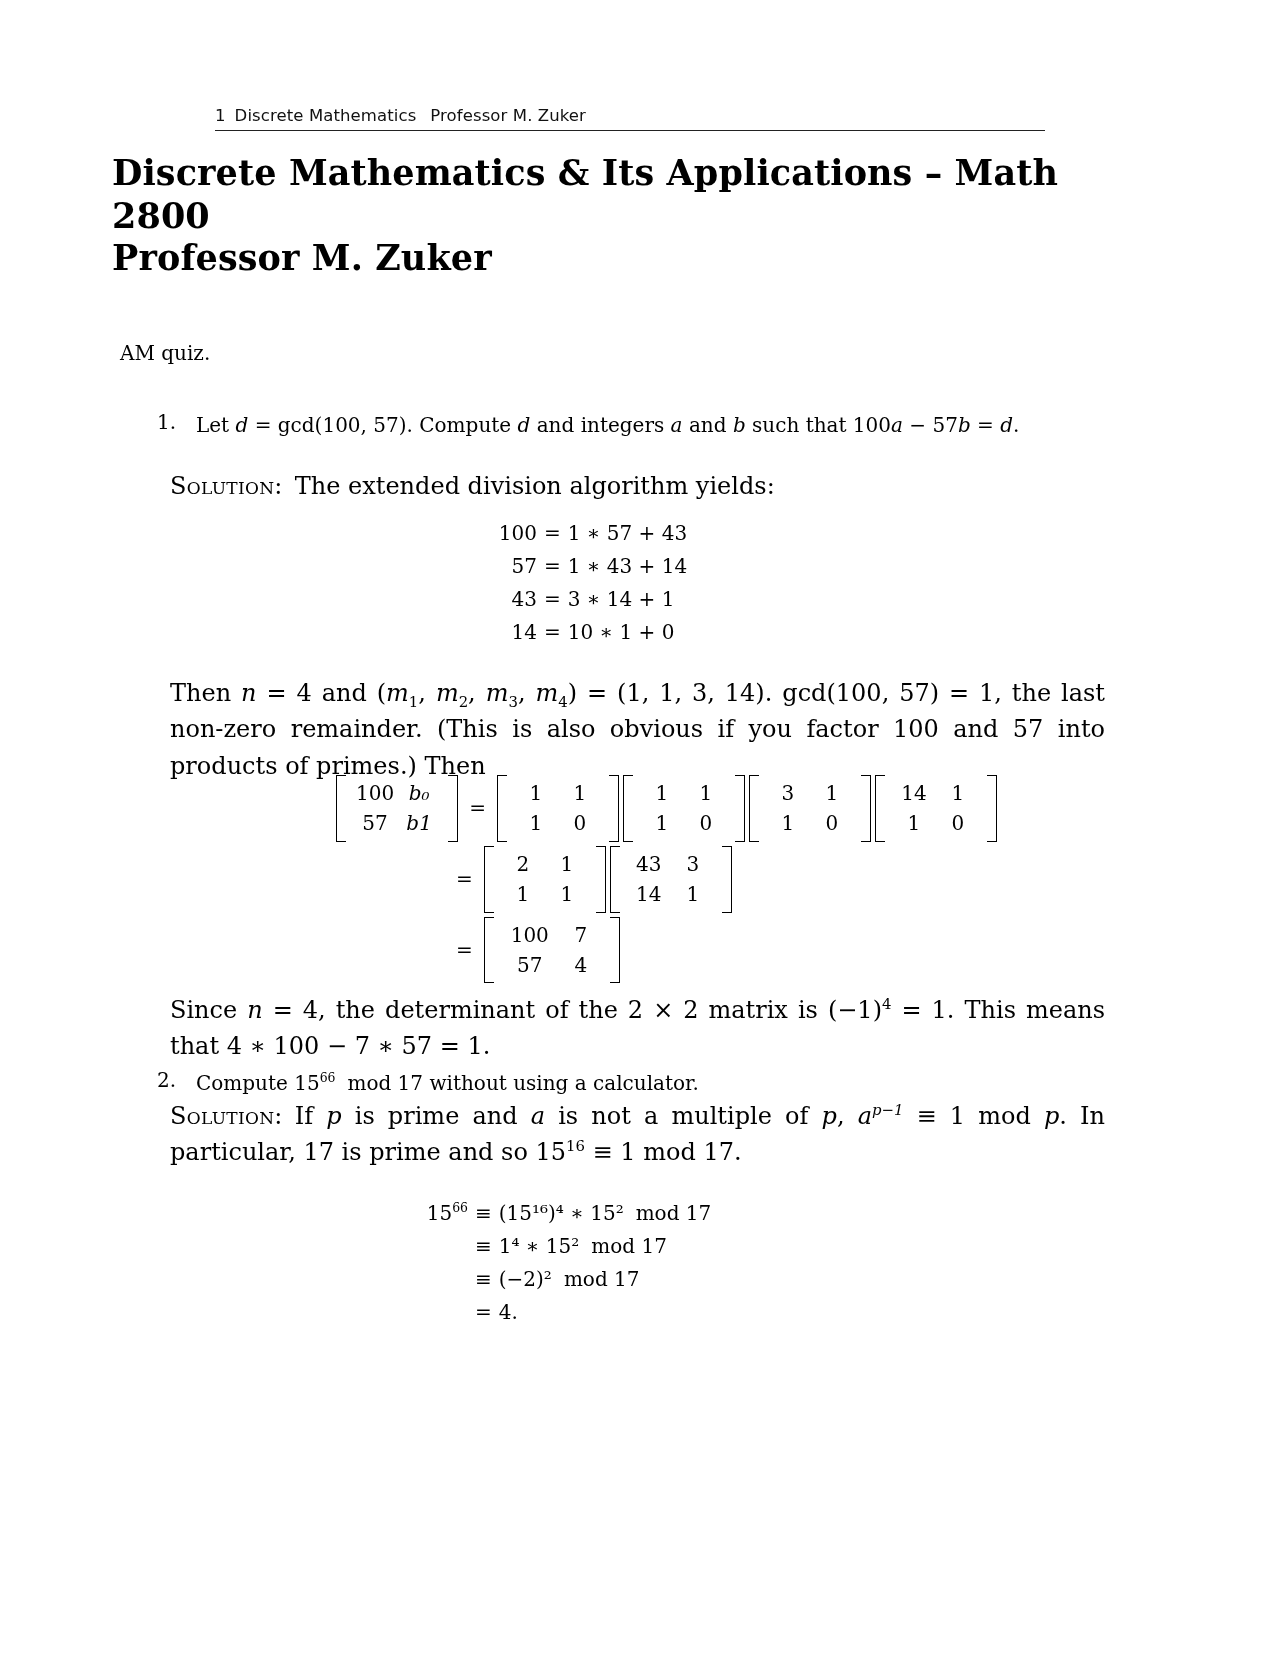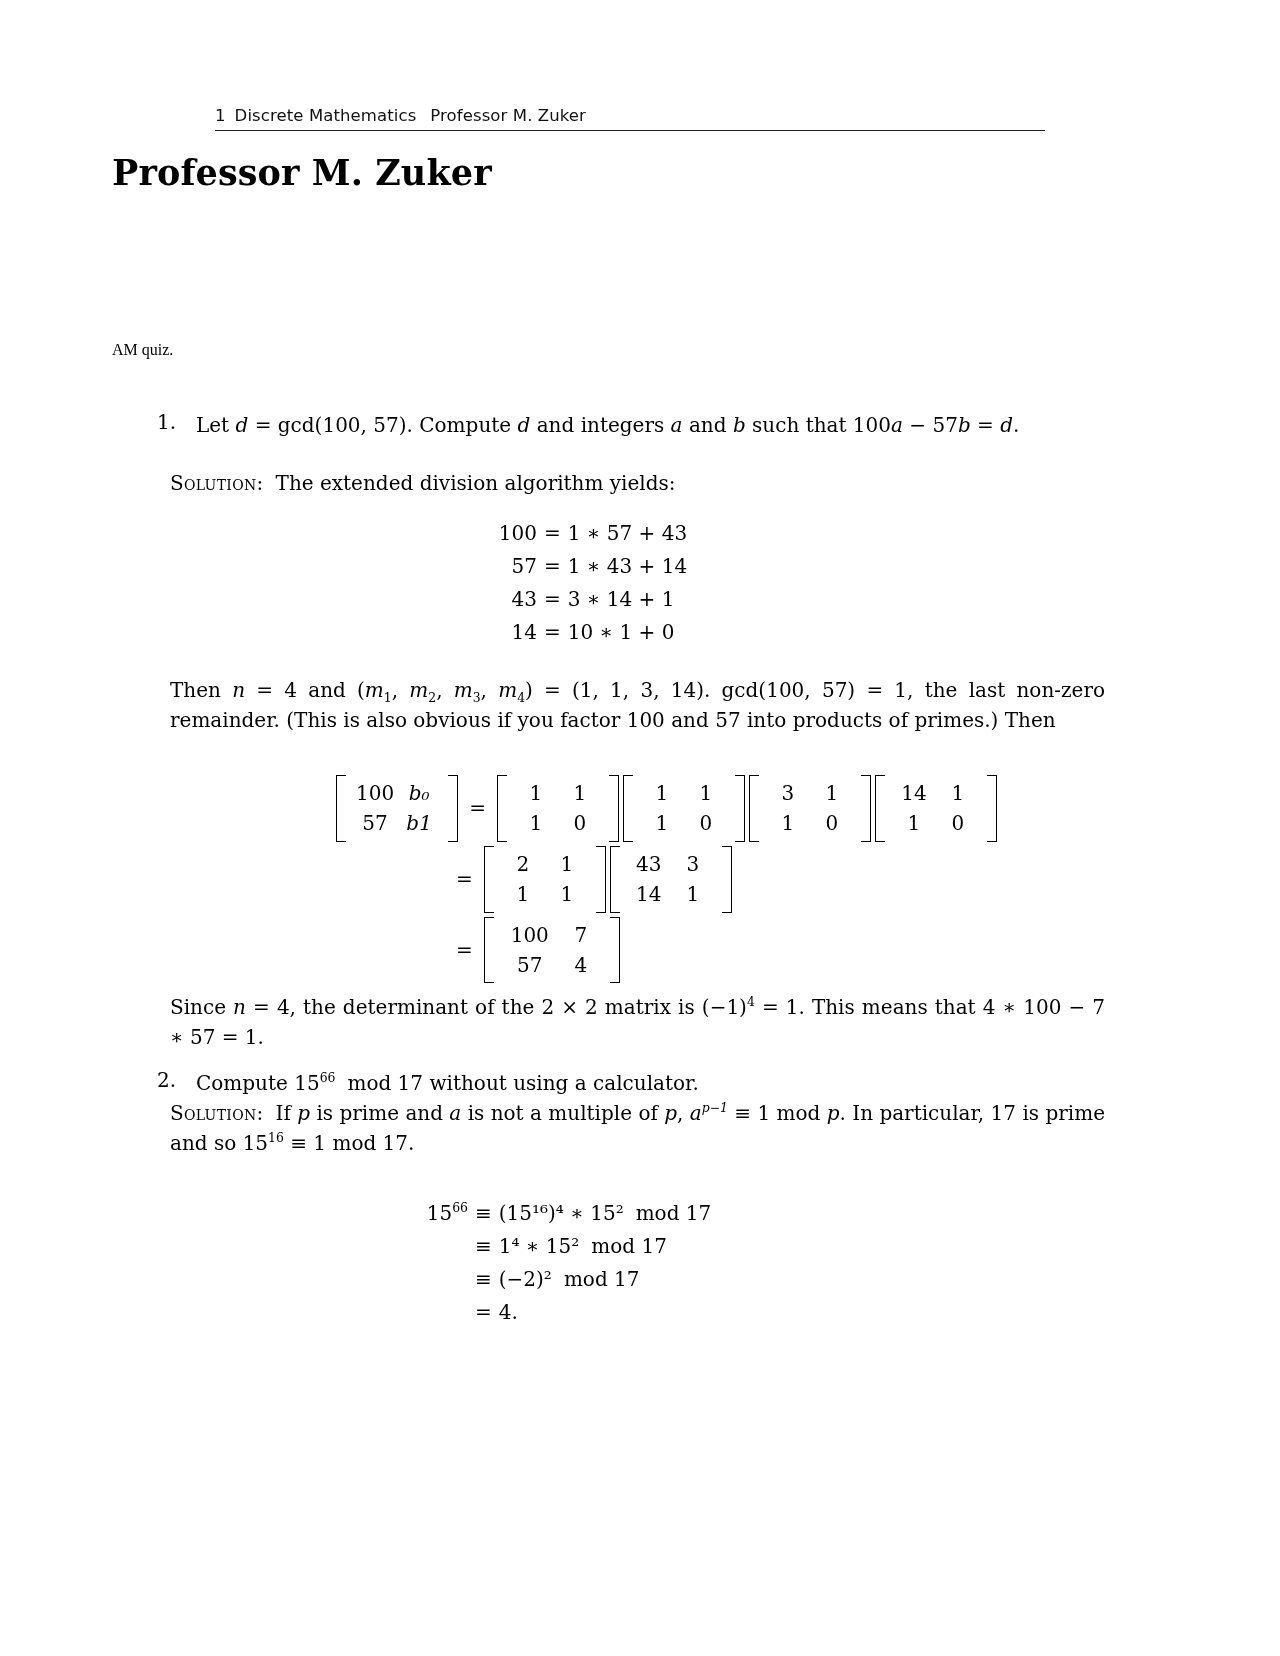"Discrete Mathematics & Its Applications" div { html: none -> <div>Discrete Mathematics &amp; Its Applications – Math 2800</div> }
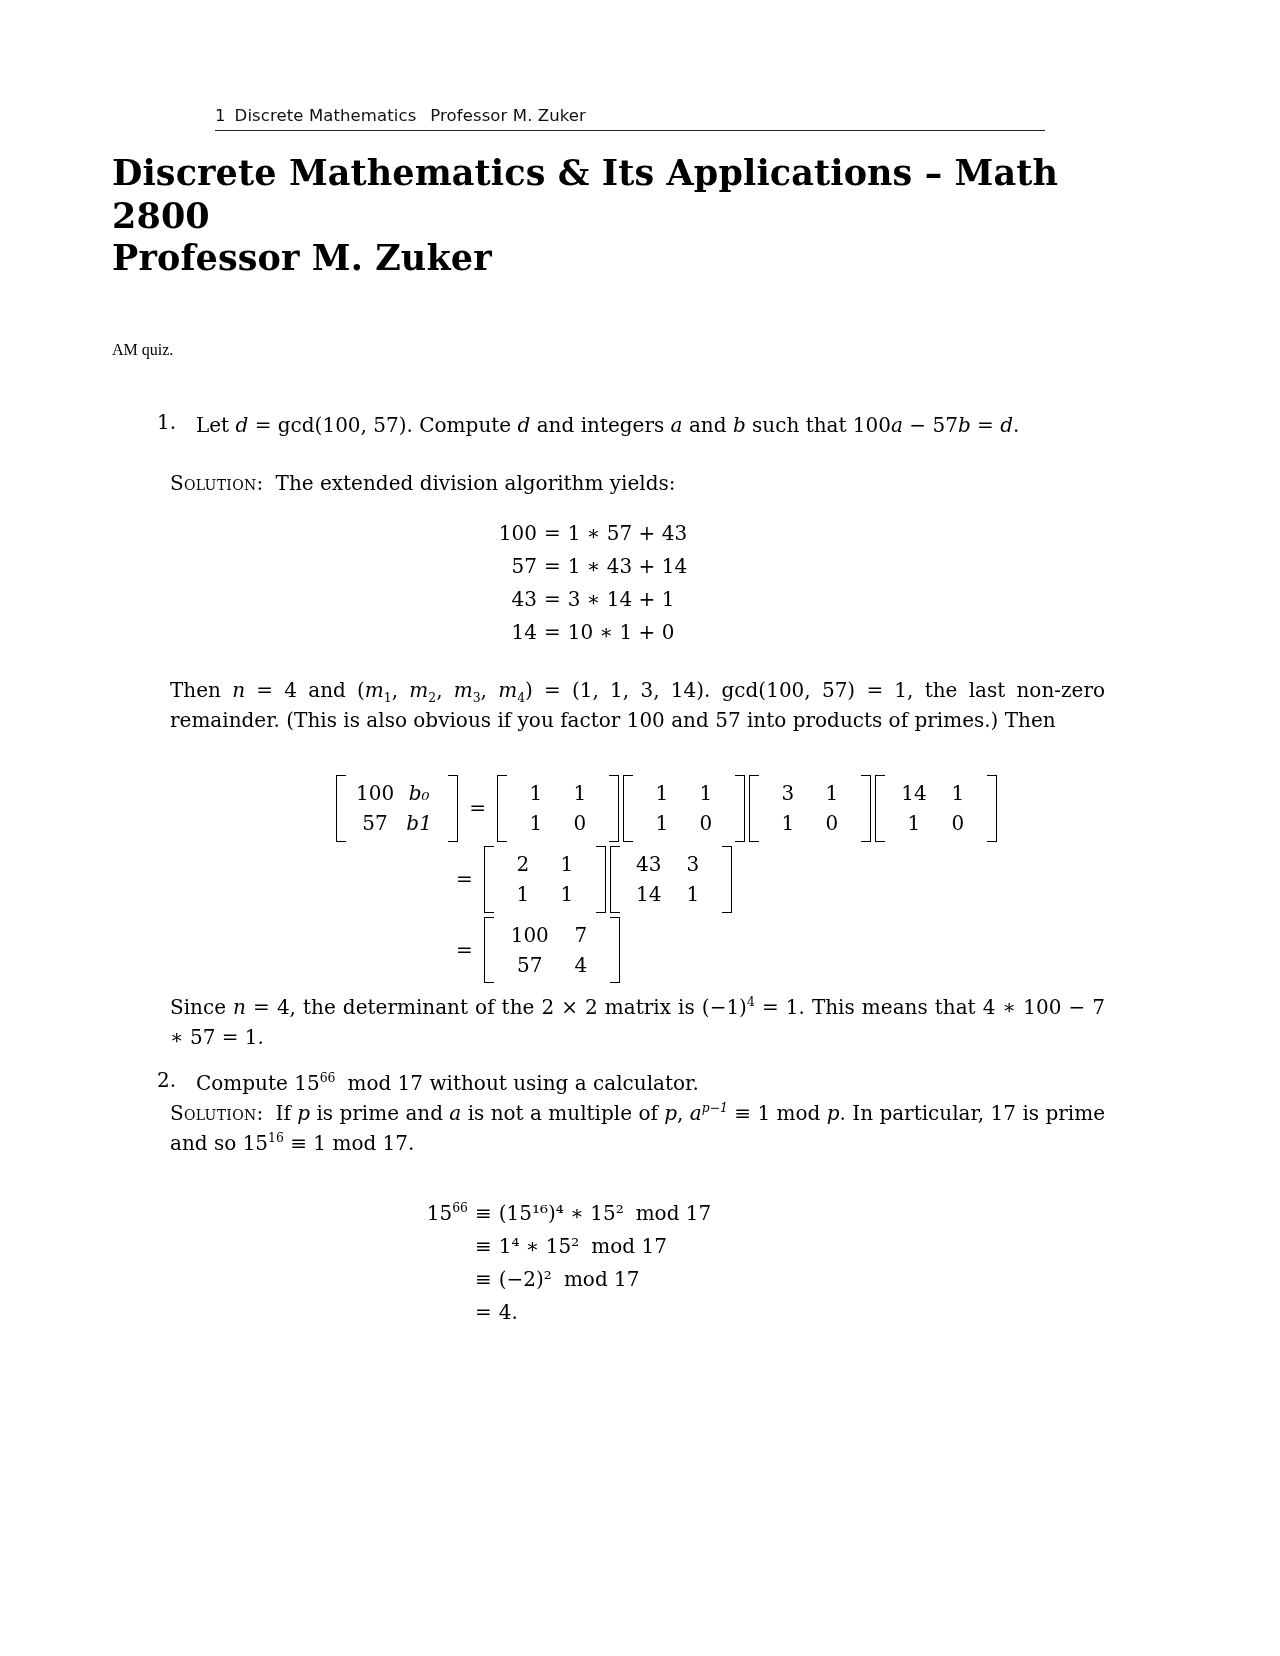"AM quiz." .amquiz { font-family: Liberation Serif, serif -> none; font-size: 16px -> 20px; left: 112px -> 120px }
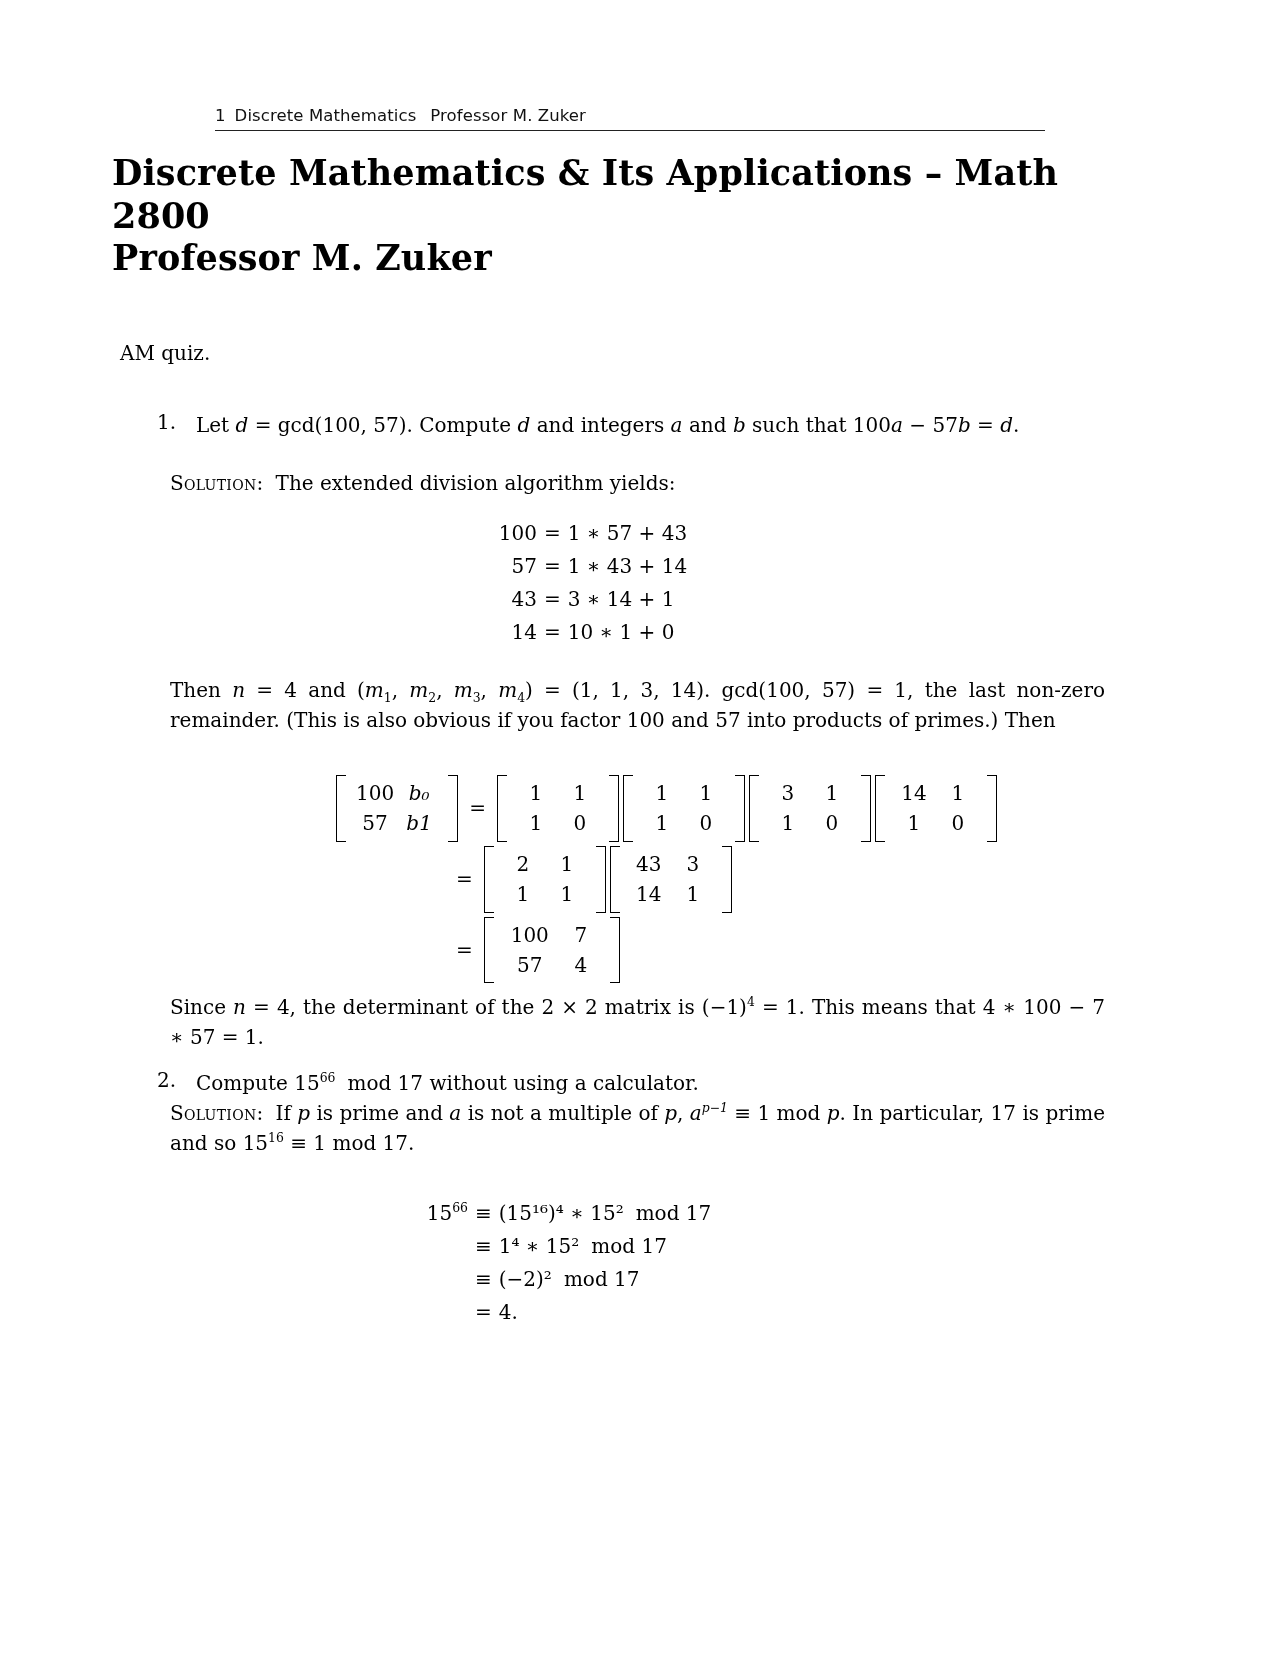"Solution: The extended division" .para { font-size: 20px -> 24px }
